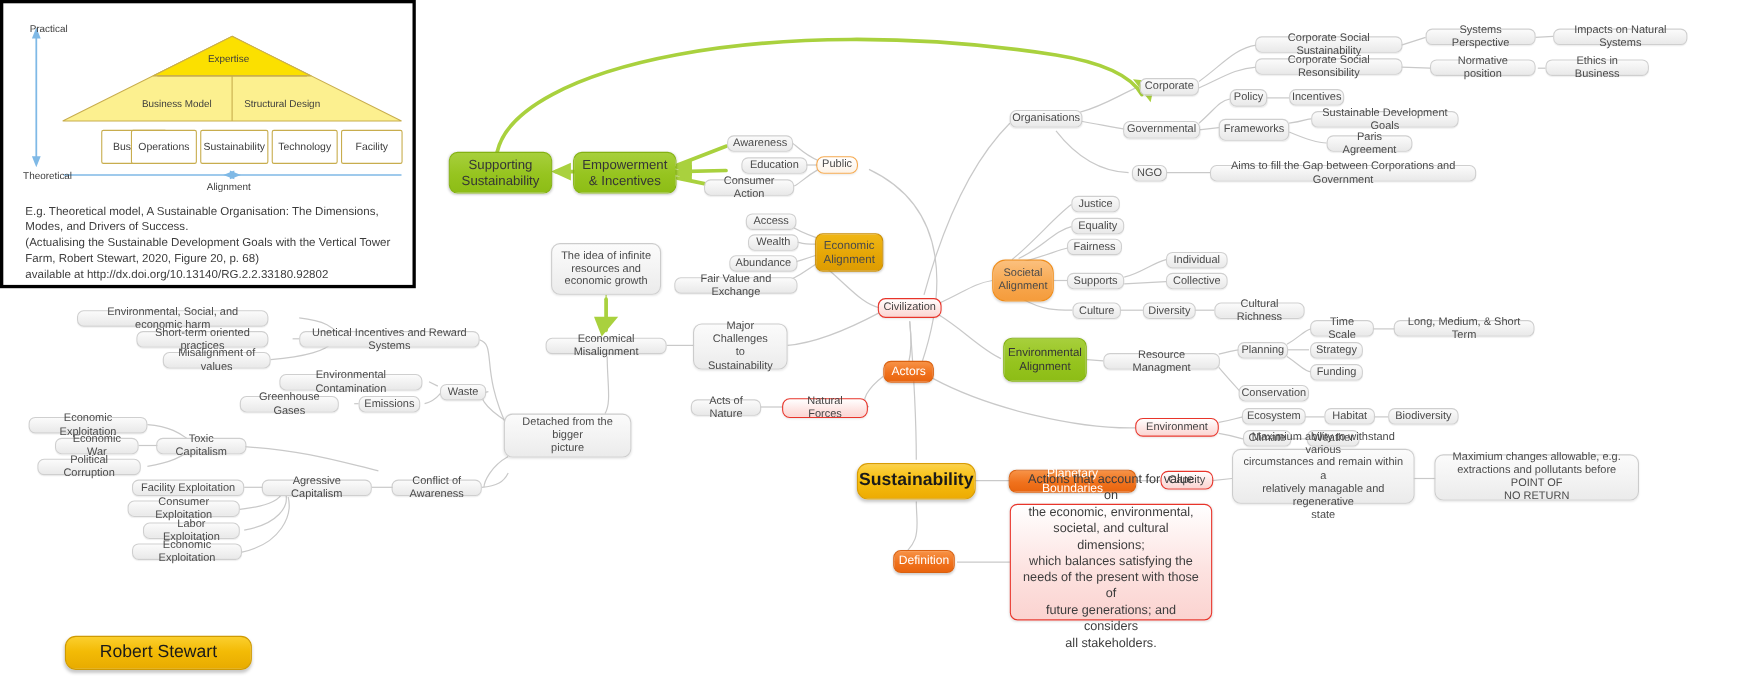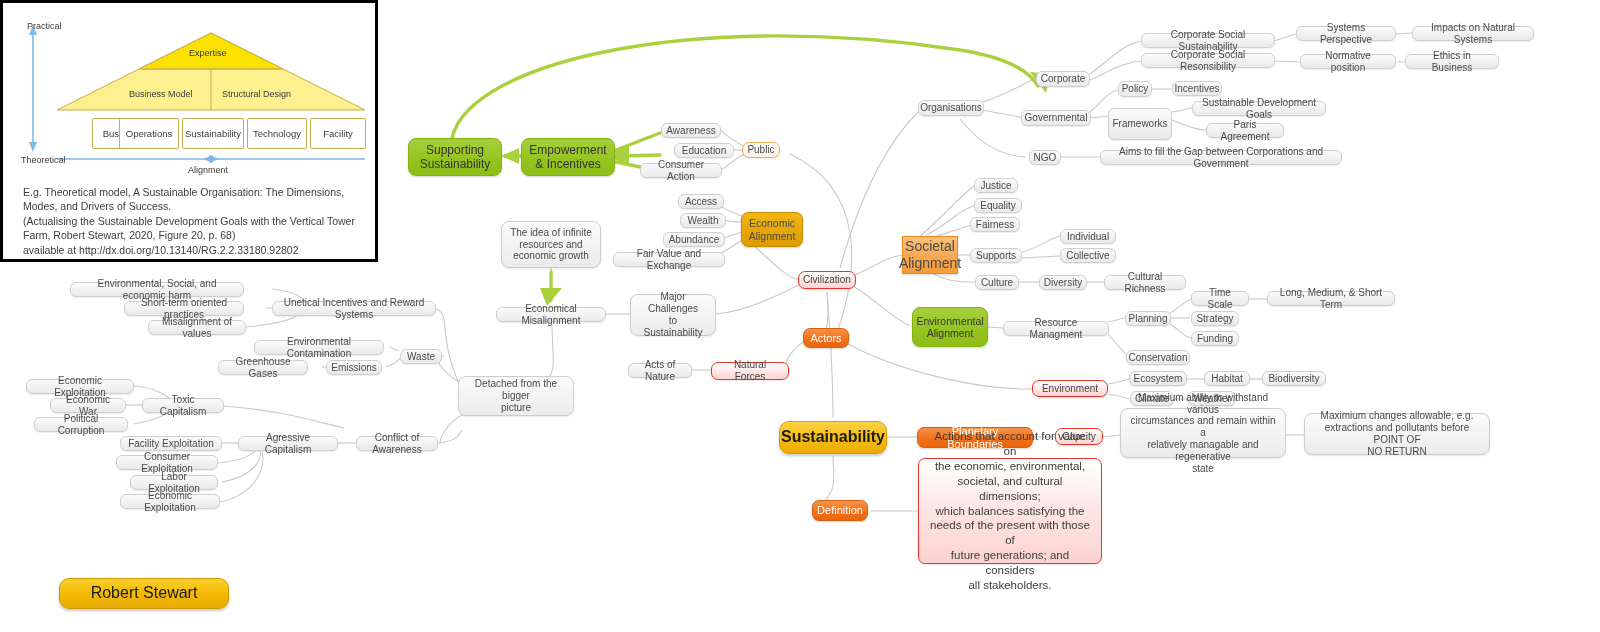"Frameworks" div.node { height: 32px -> 20px }
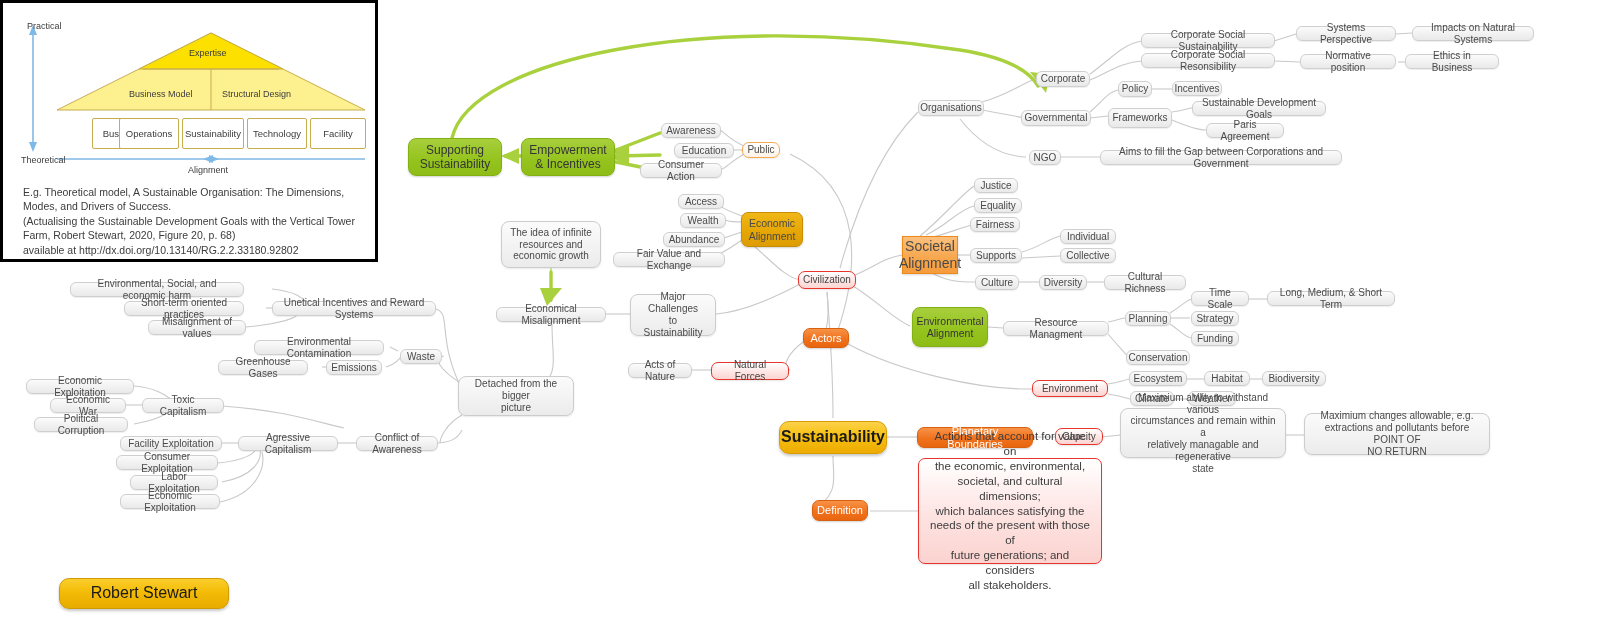"Societal" .n-lorange { border-radius: 0 -> 12px; font-size: 14px -> 10px }
